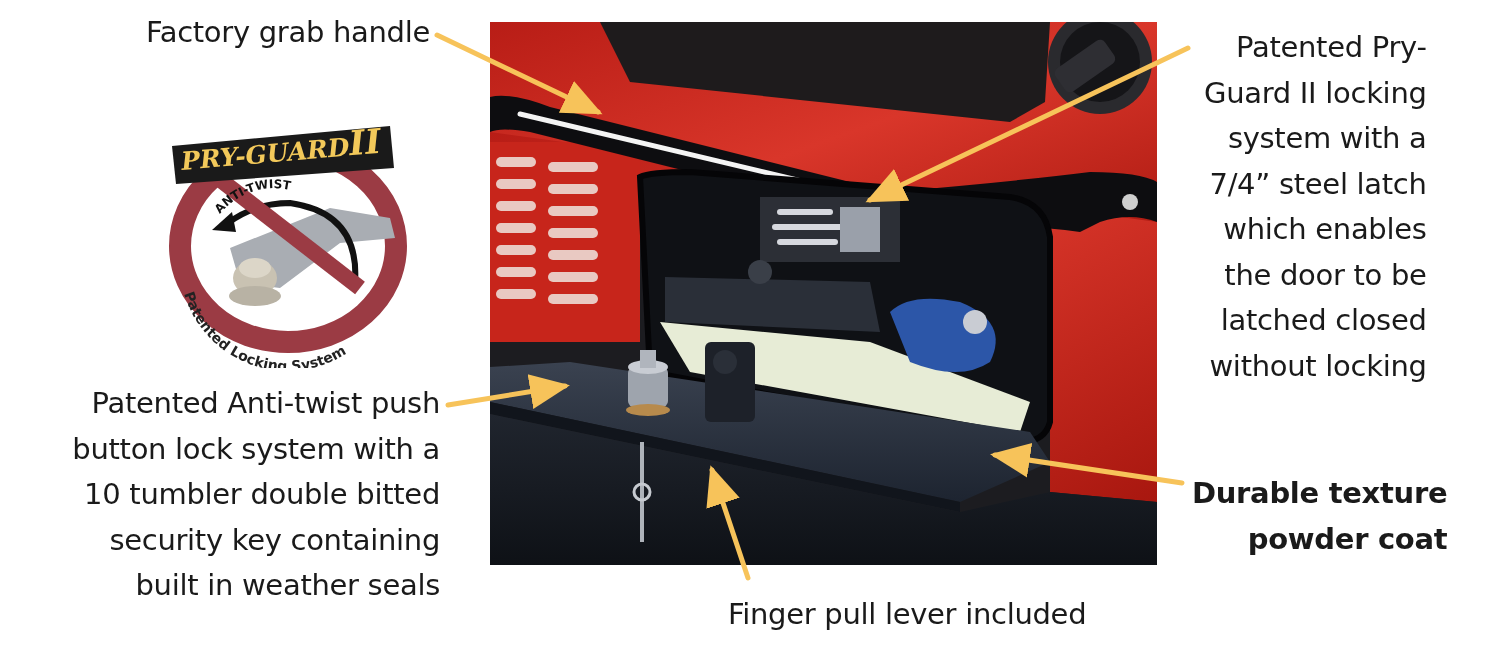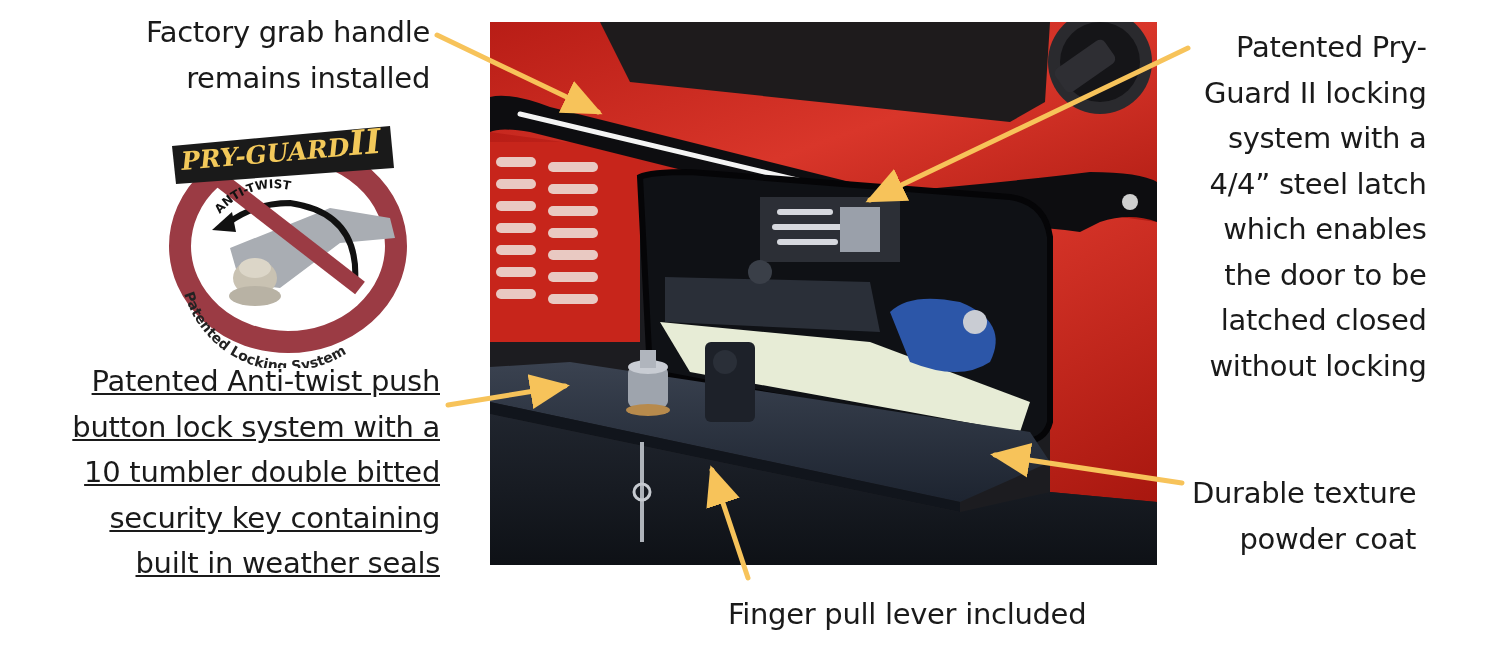"remains installed" span.line { html: <span>remains installed</span> -> none }
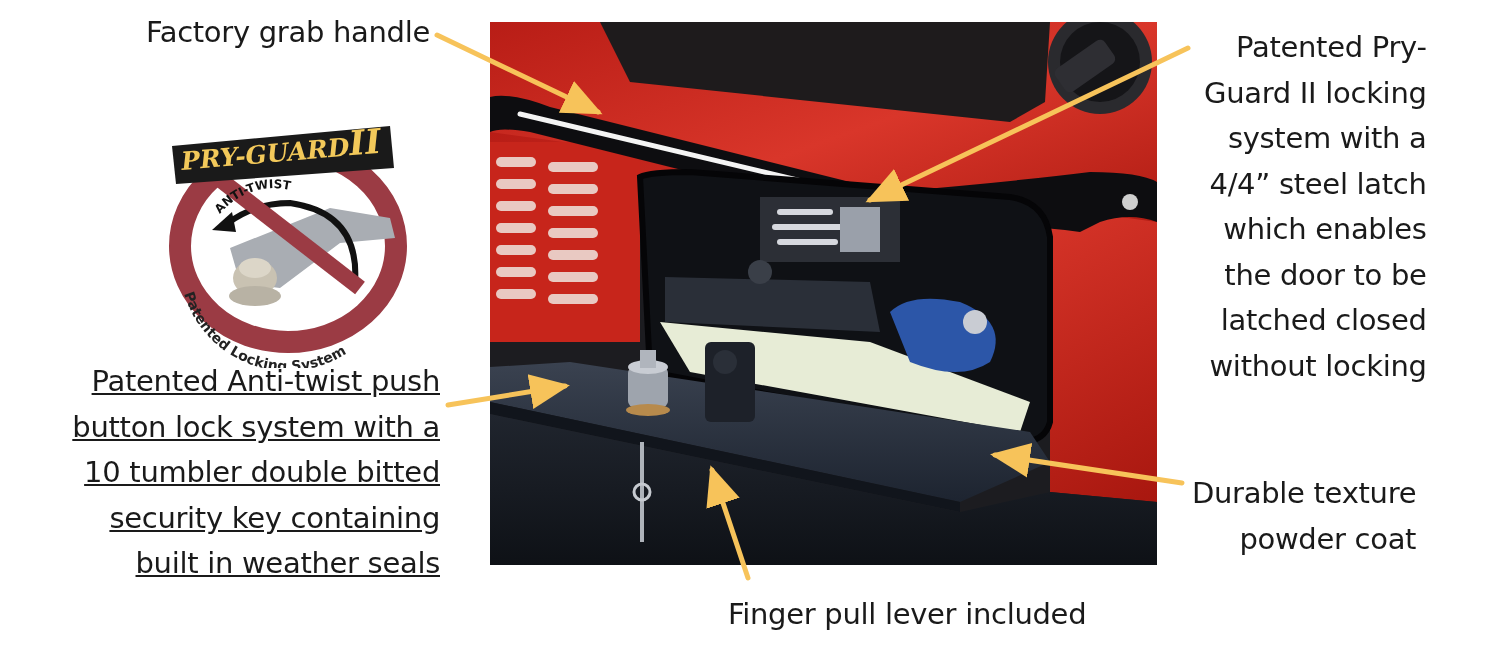"4/4” steel latch" span.line { text: 4/4 -> 7/4 }
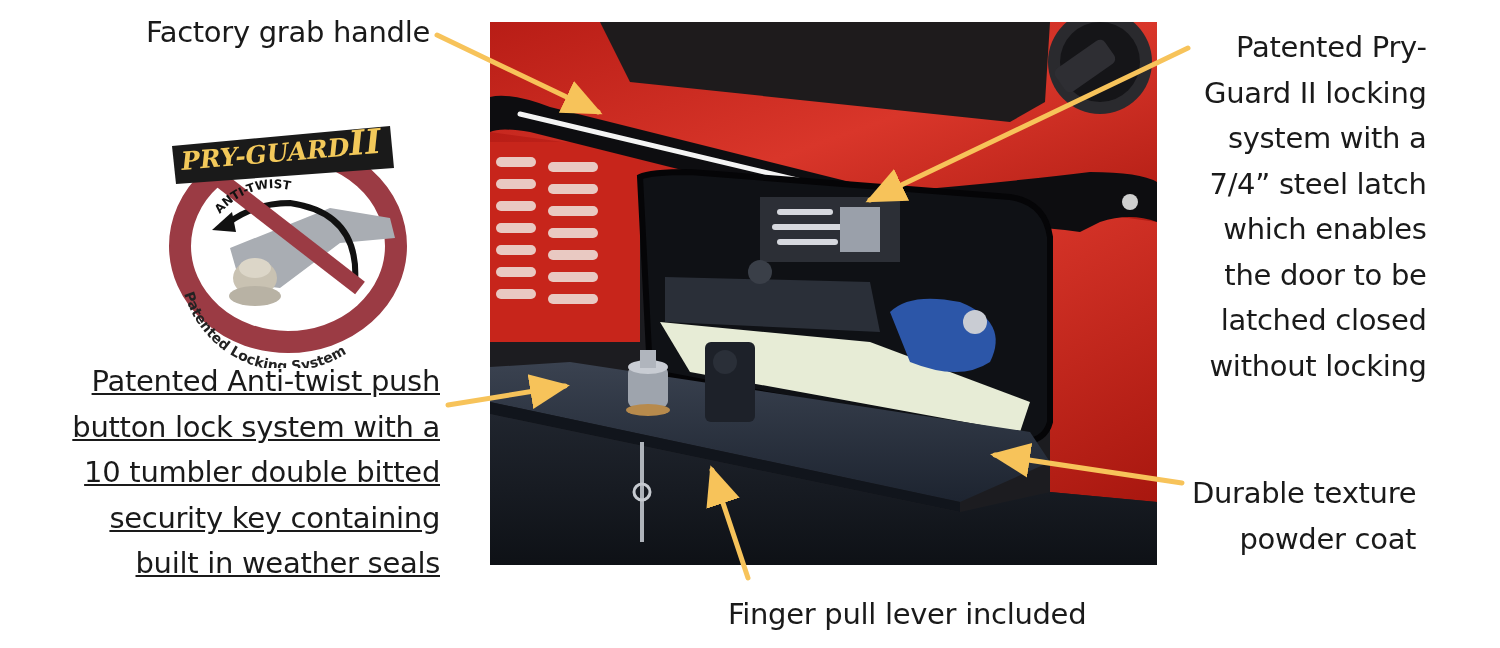"Patented Anti-twist push" div.callout { text-decoration: underline -> none; top: 359px -> 381px }
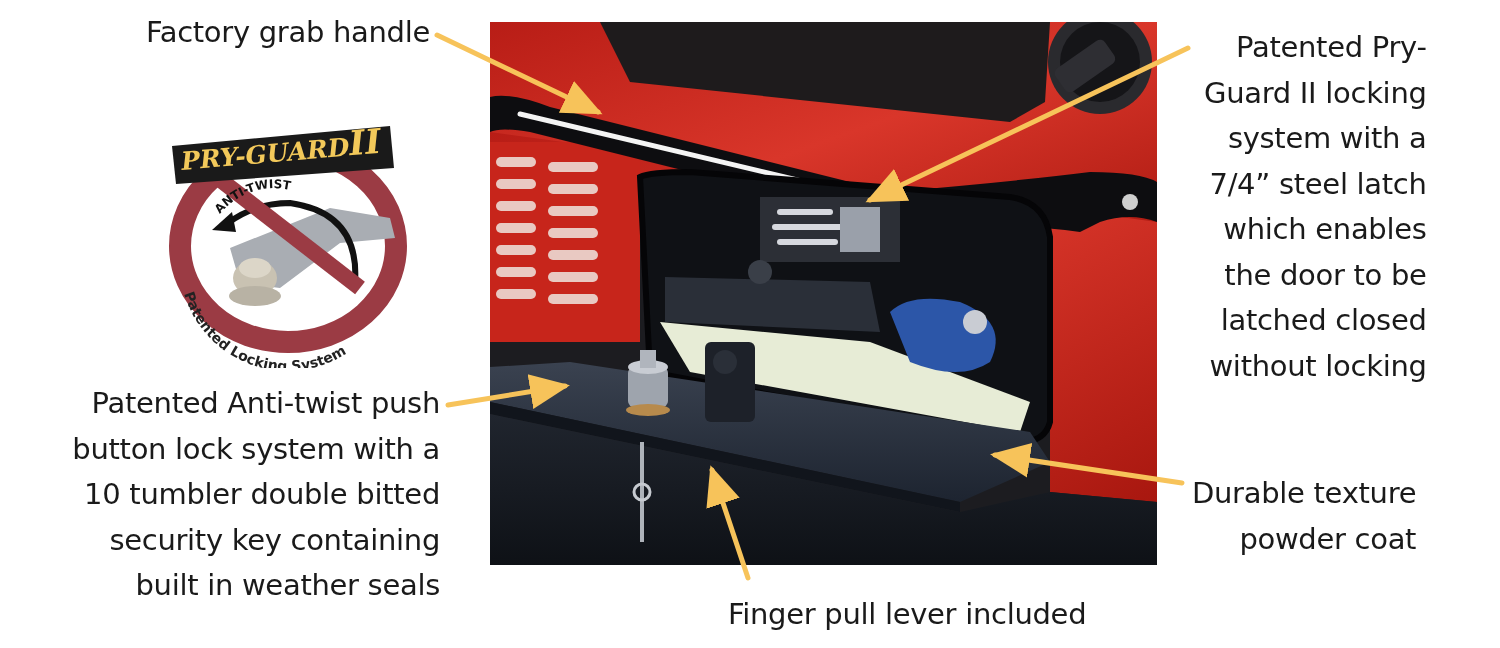"Durable texture" div.callout { font-weight: none -> bold }
